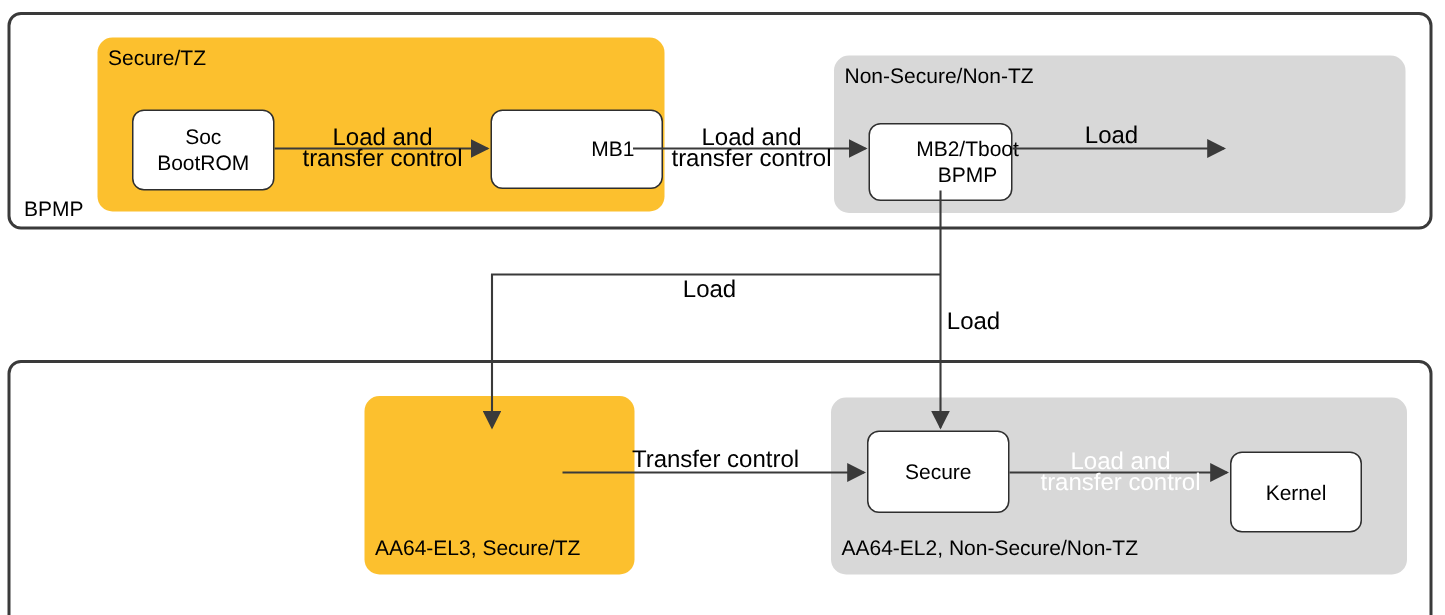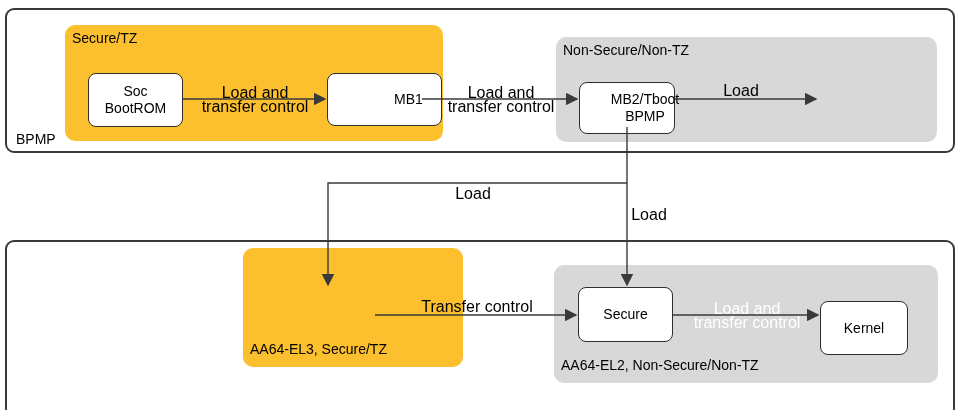"AA64-EL3, Secure/TZ" div.zone { padding-left: 40px -> none; top: 248px -> 264px }
